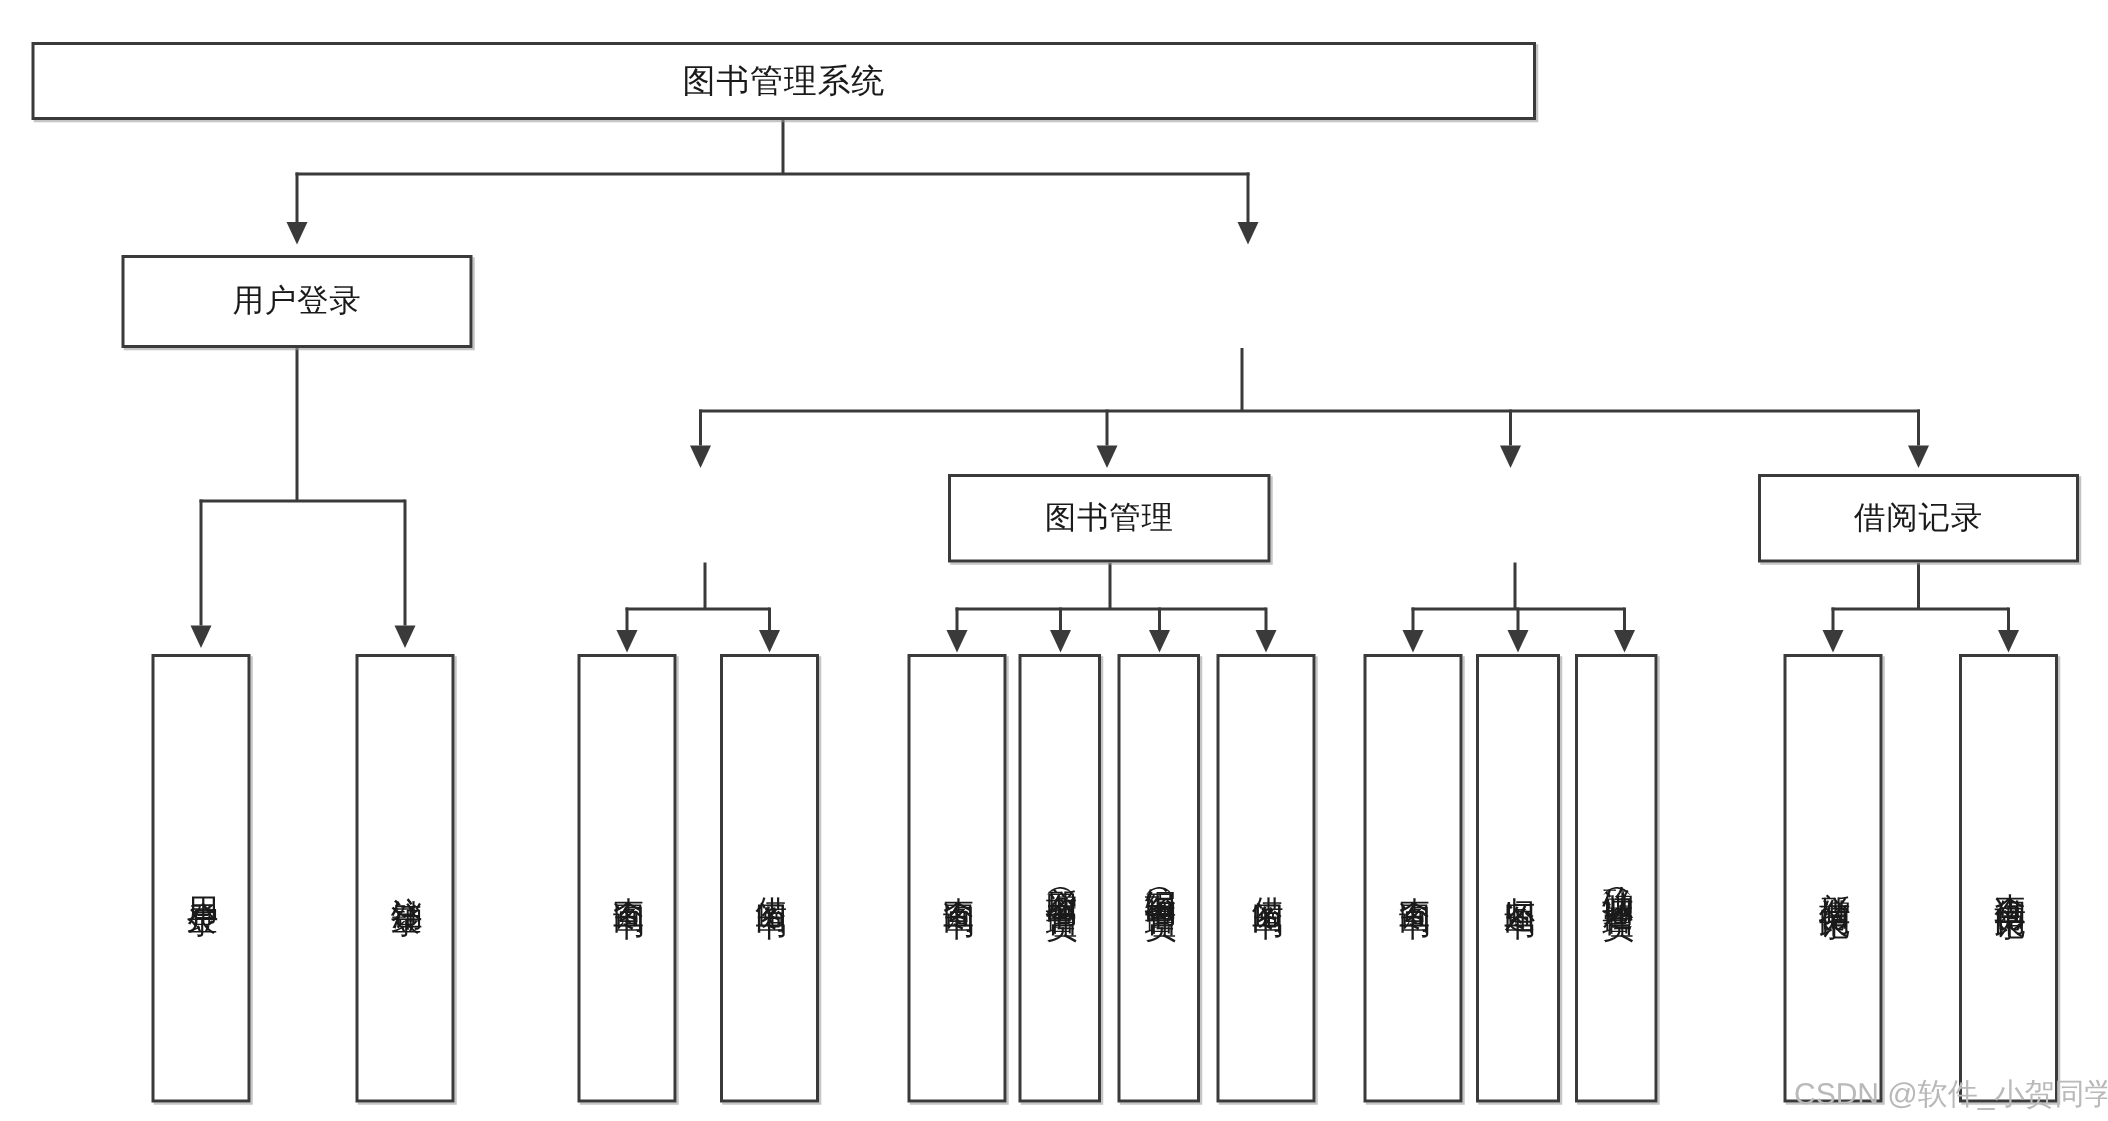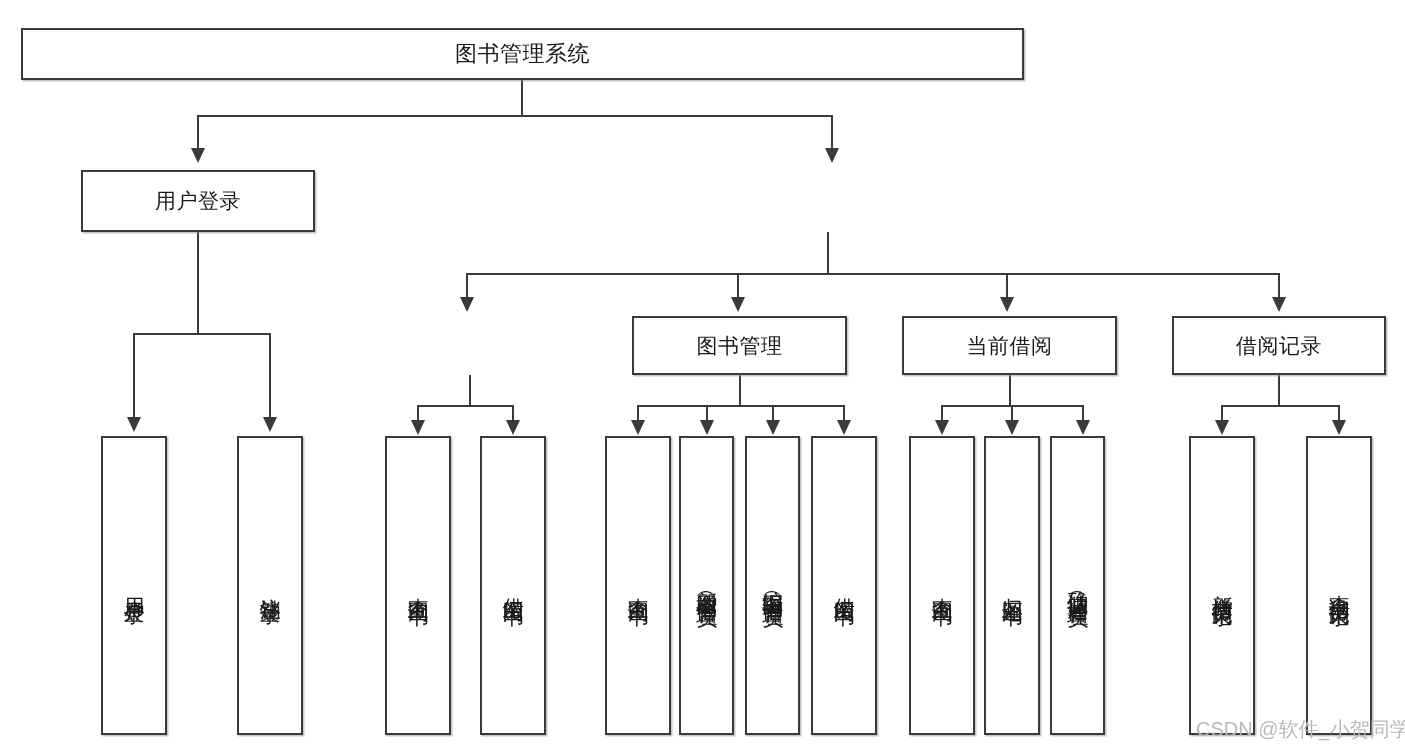"当前借阅" div.node { html: <div> <span>当前借阅</span> </div> -> none }
